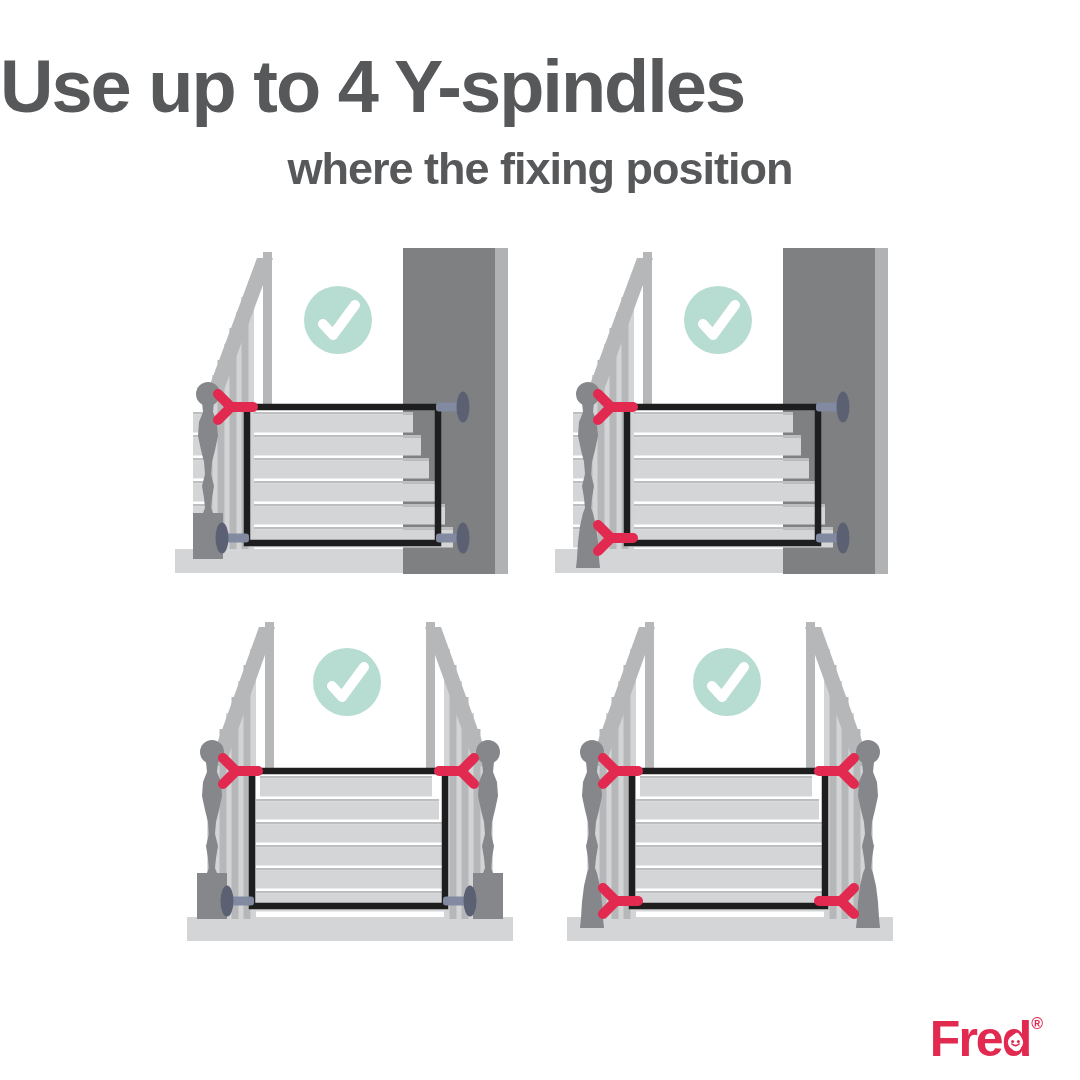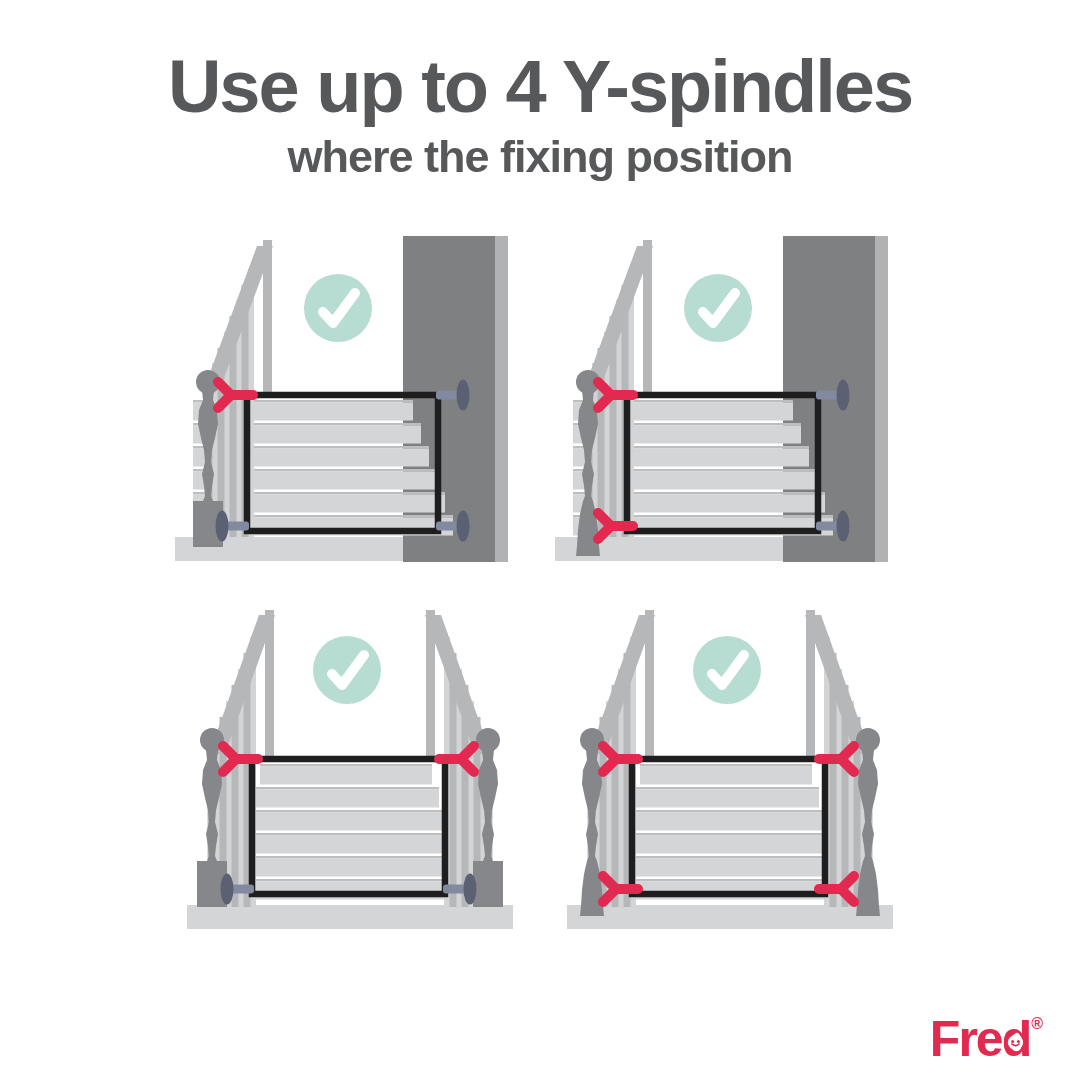"Use up to 4 Y-spindles" .title { text-align: center -> left }
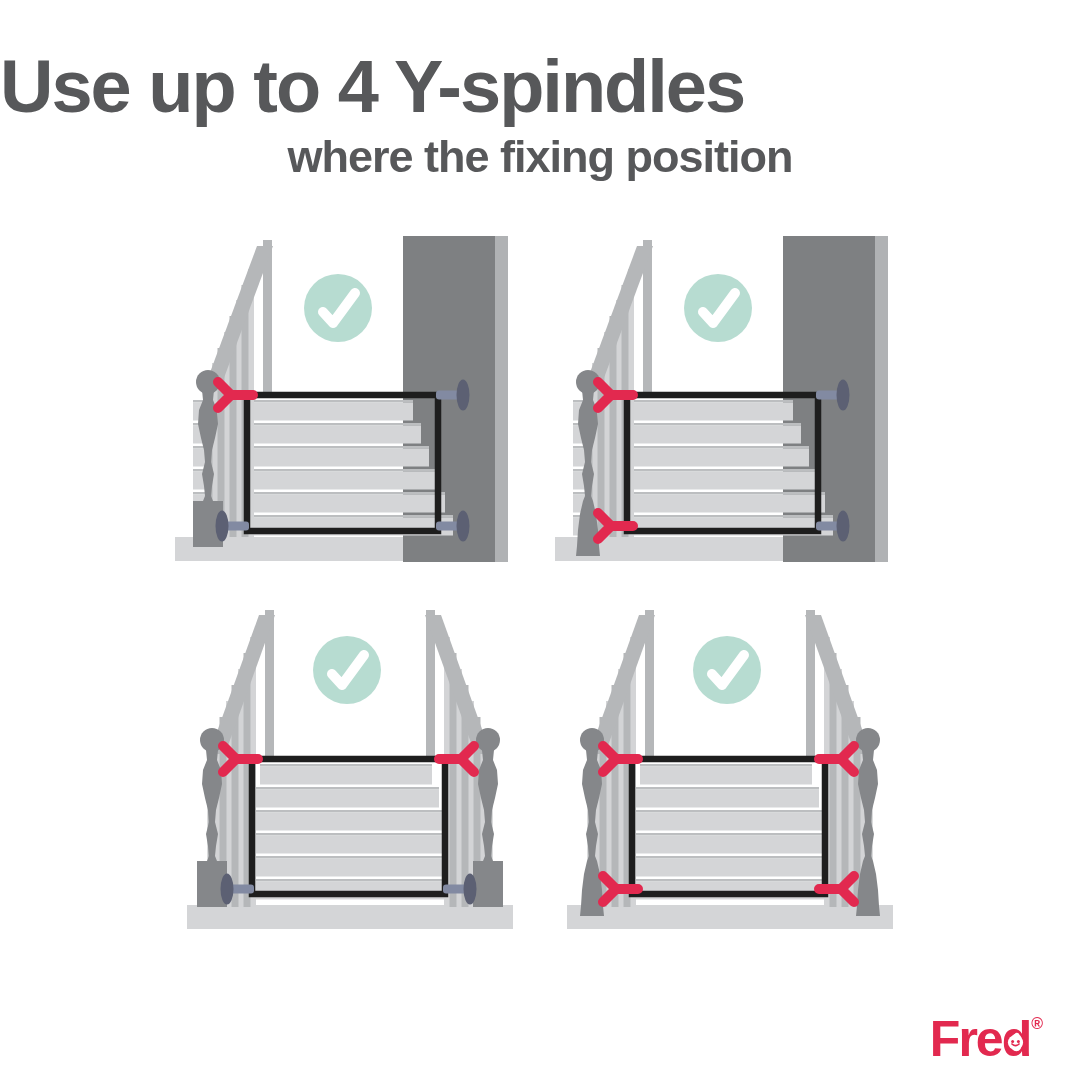"where the fixing position" .subtitle { margin-top: 4px -> 16px }
